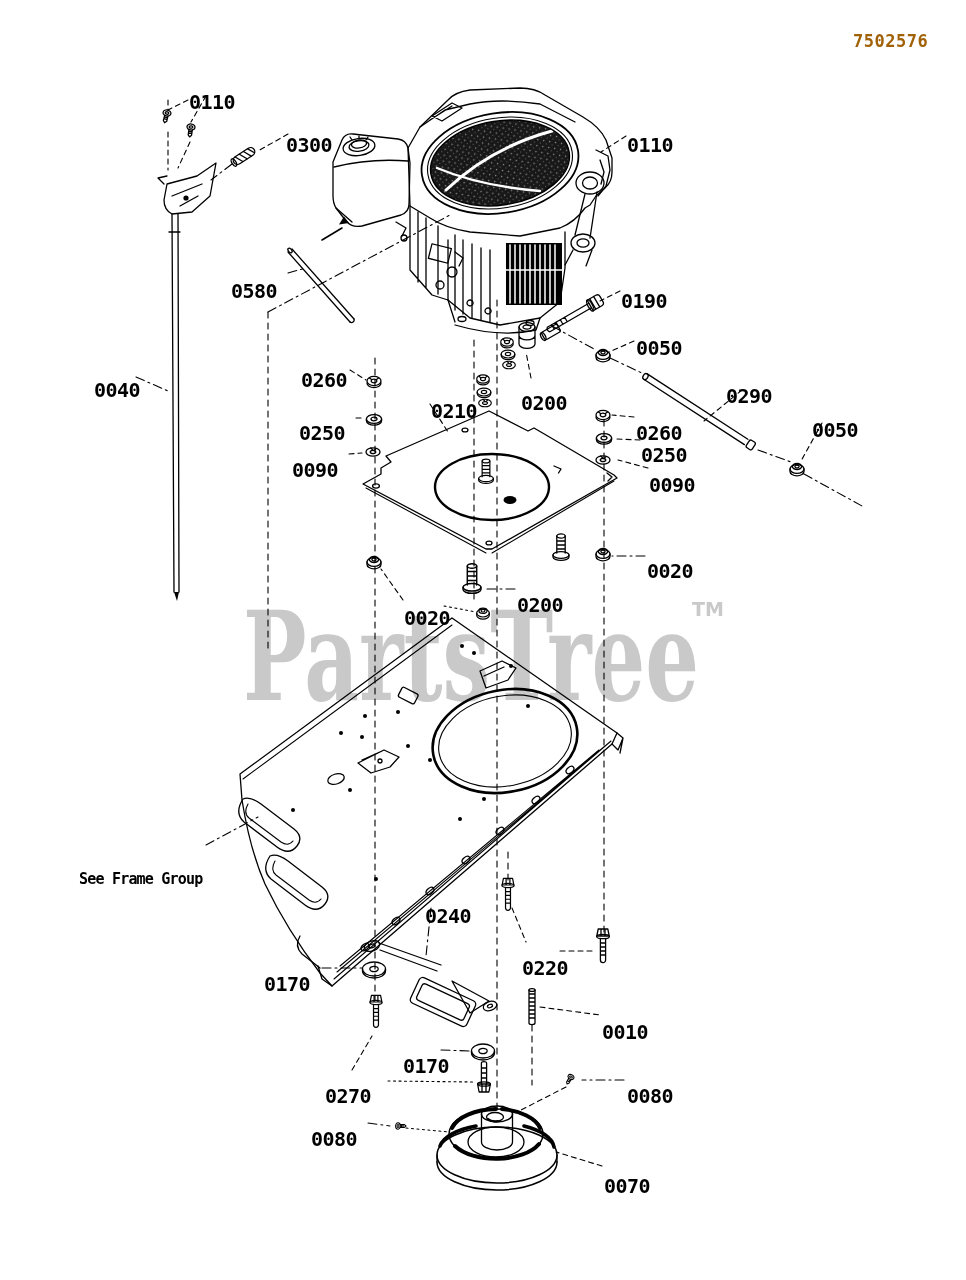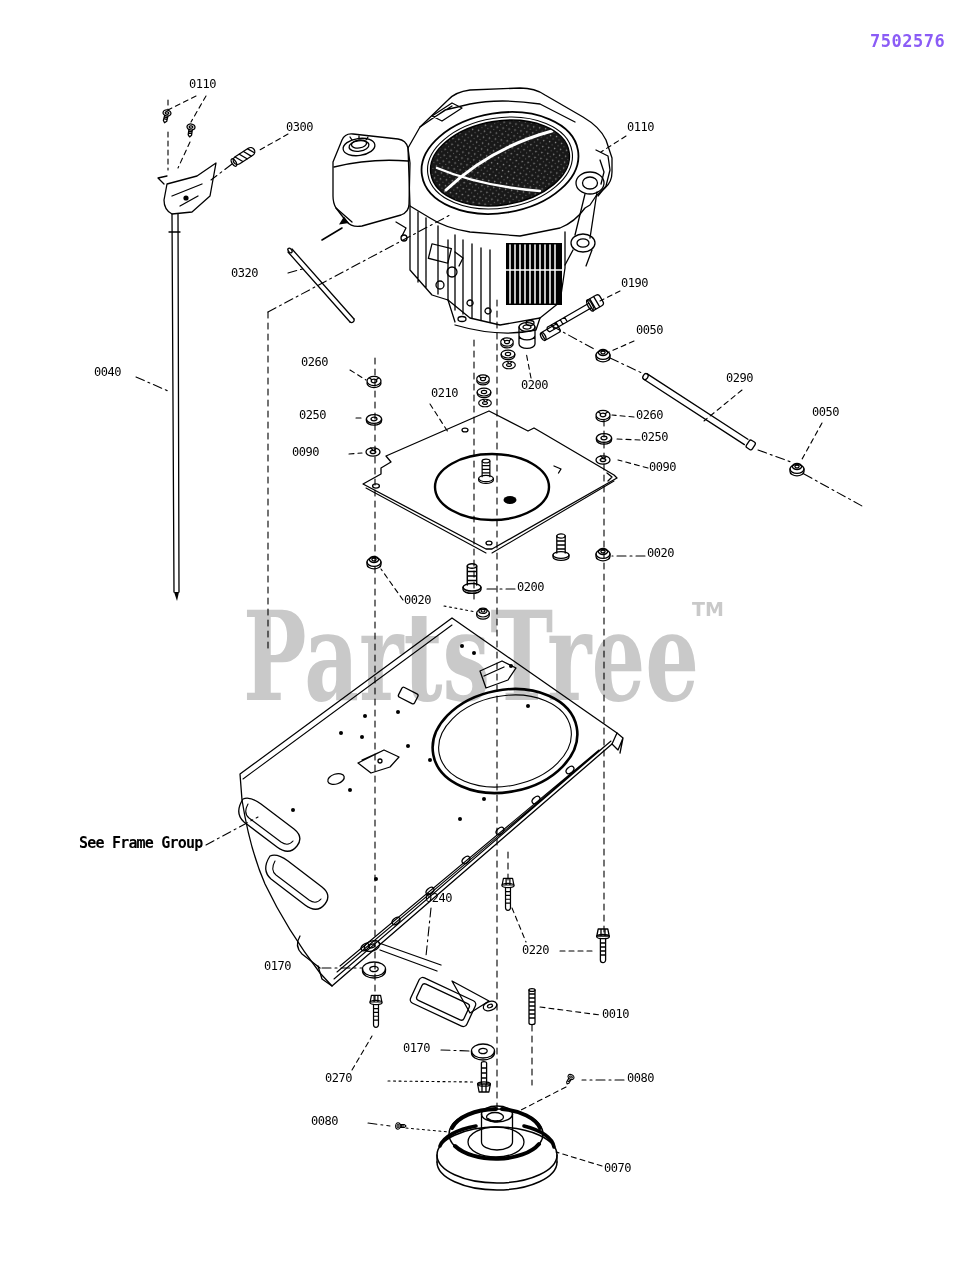"7502576" .docnum { color: #8b5cf6 -> #a16207; margin-left: 17px -> none }
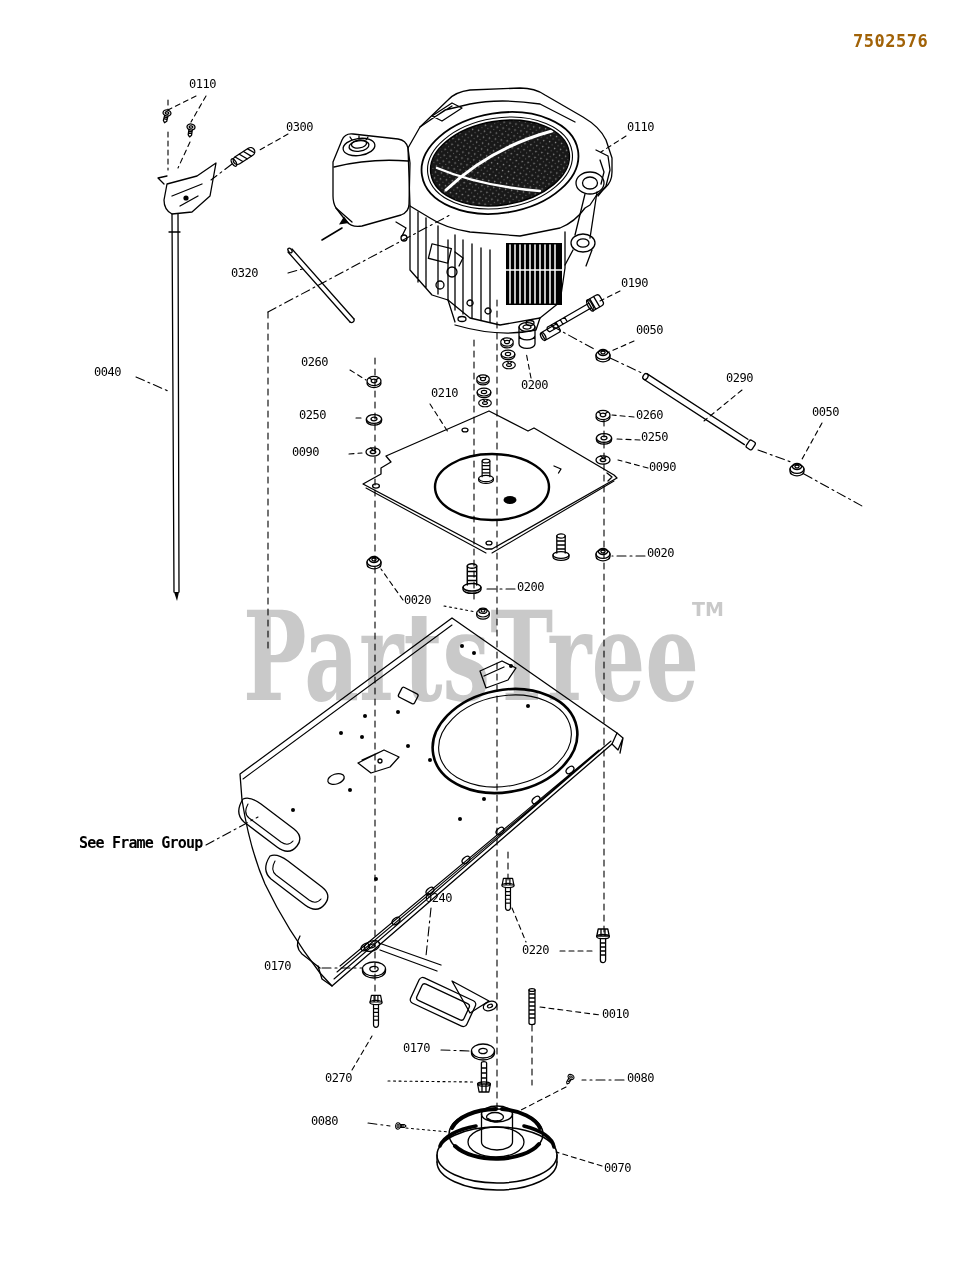"0110" .co { font-size: 12px -> 20px; font-weight: normal -> bold; margin-top: none -> 14px }
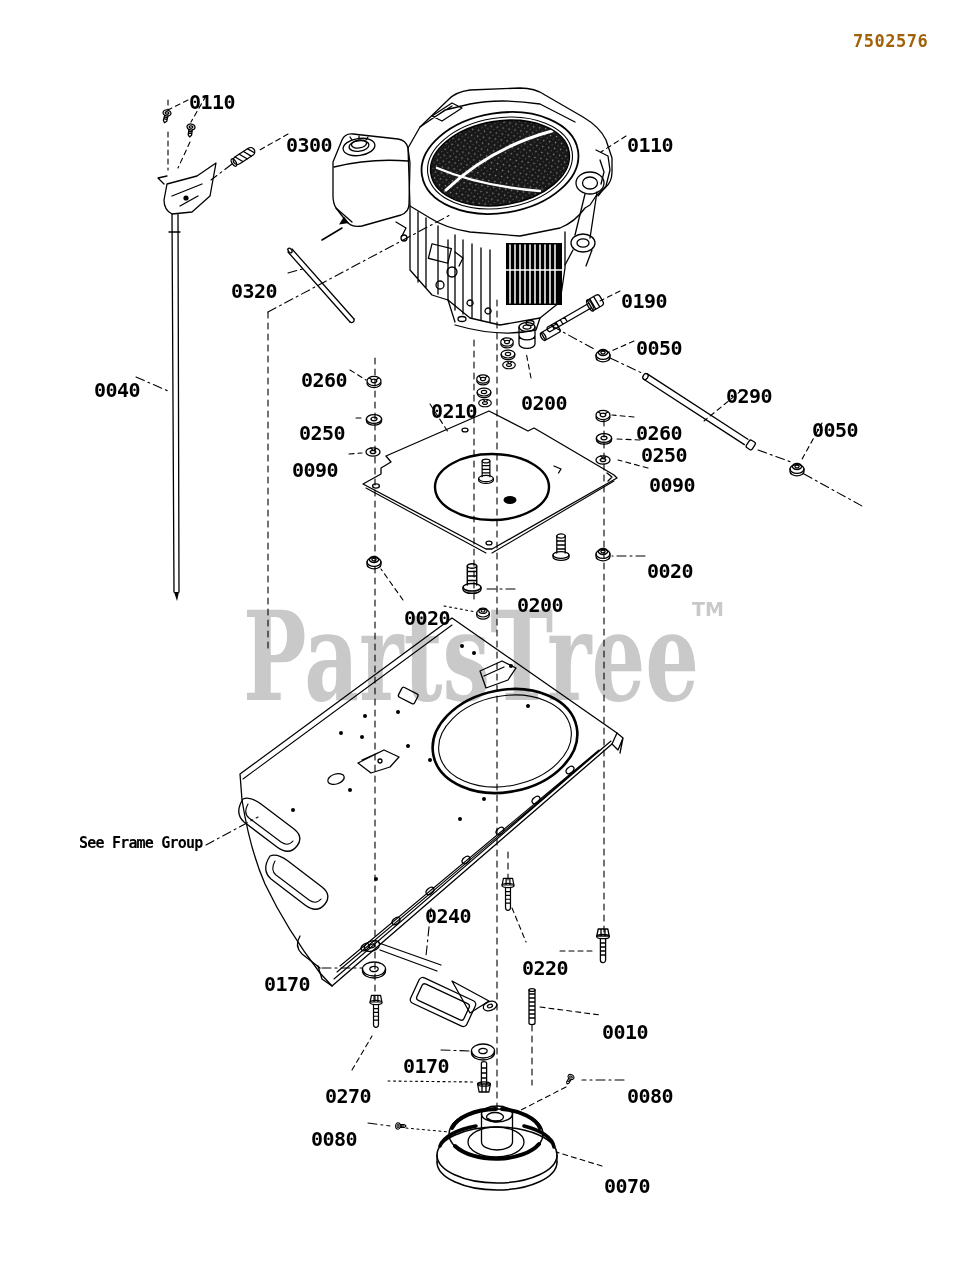"0320" div.co { text: 0320 -> 0580 }
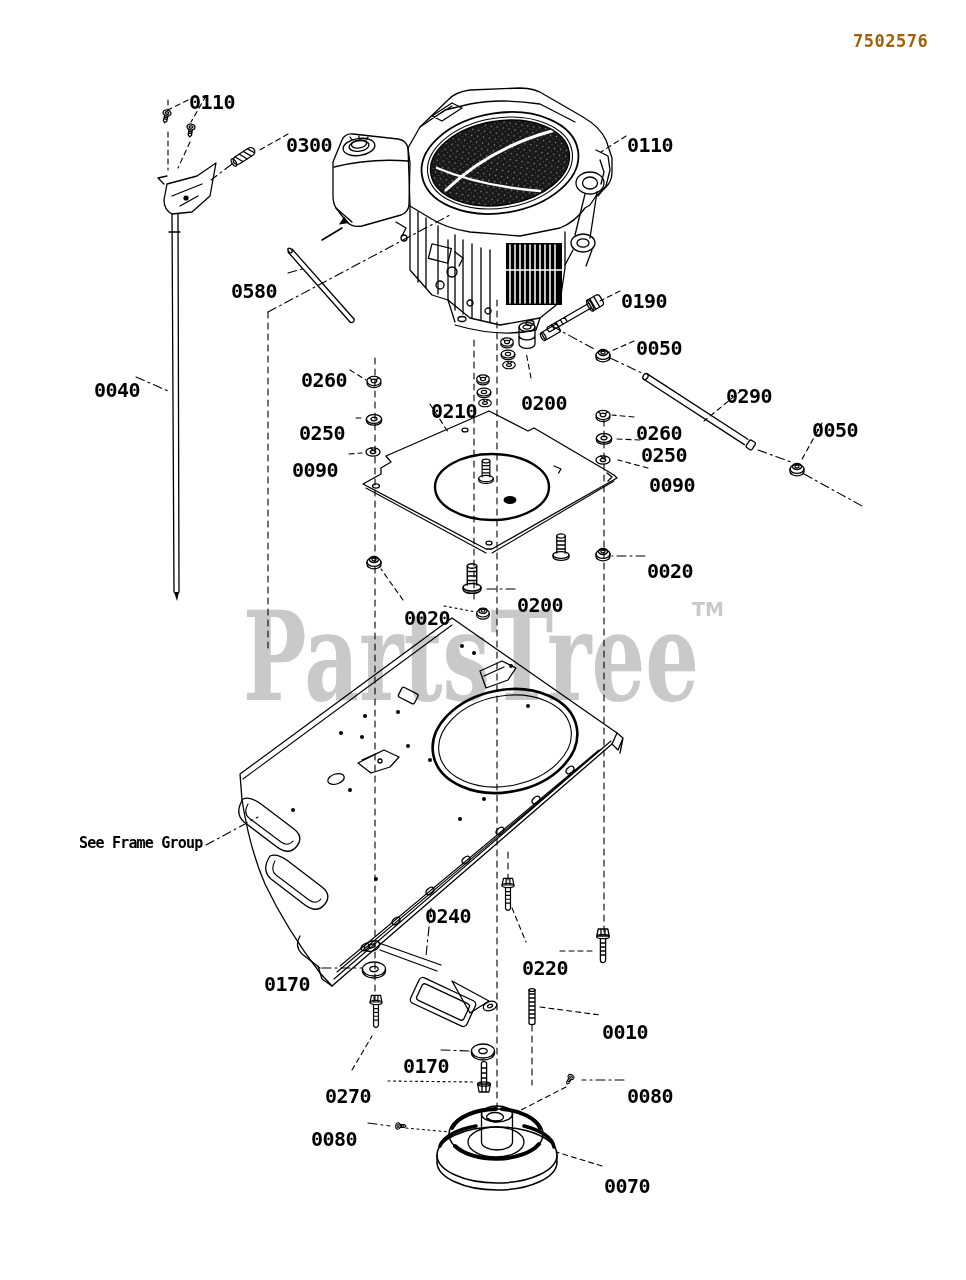"See Frame Group" .note { margin-top: none -> 36px }
